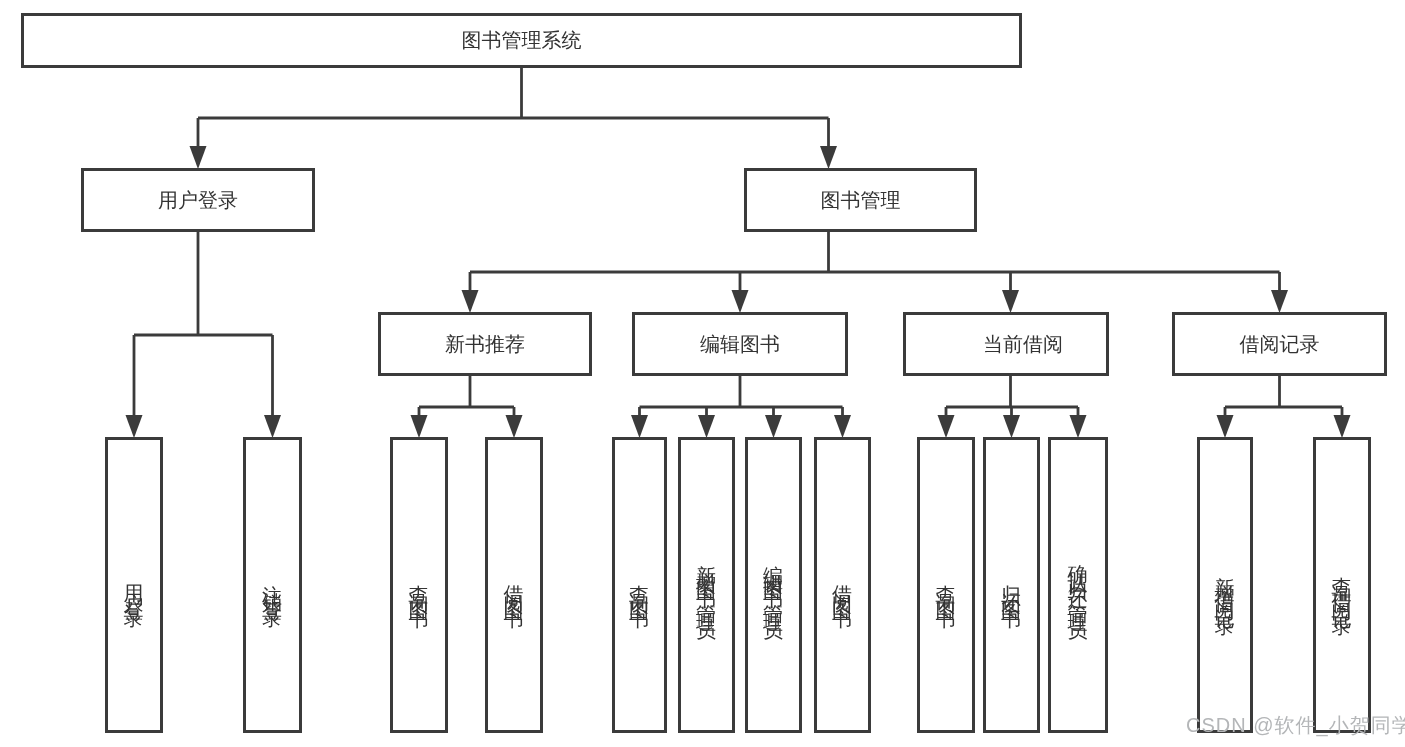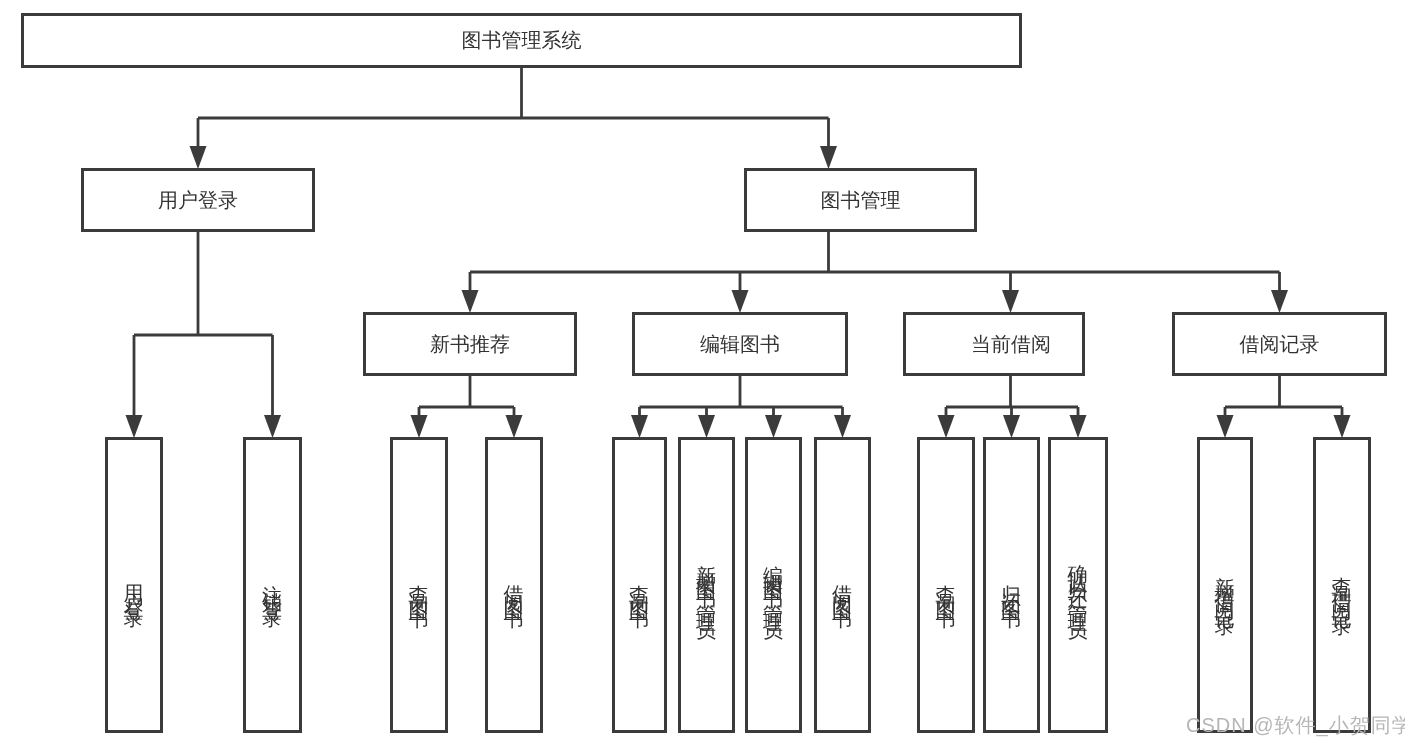"新书推荐" div.node { left: 363px -> 378px }
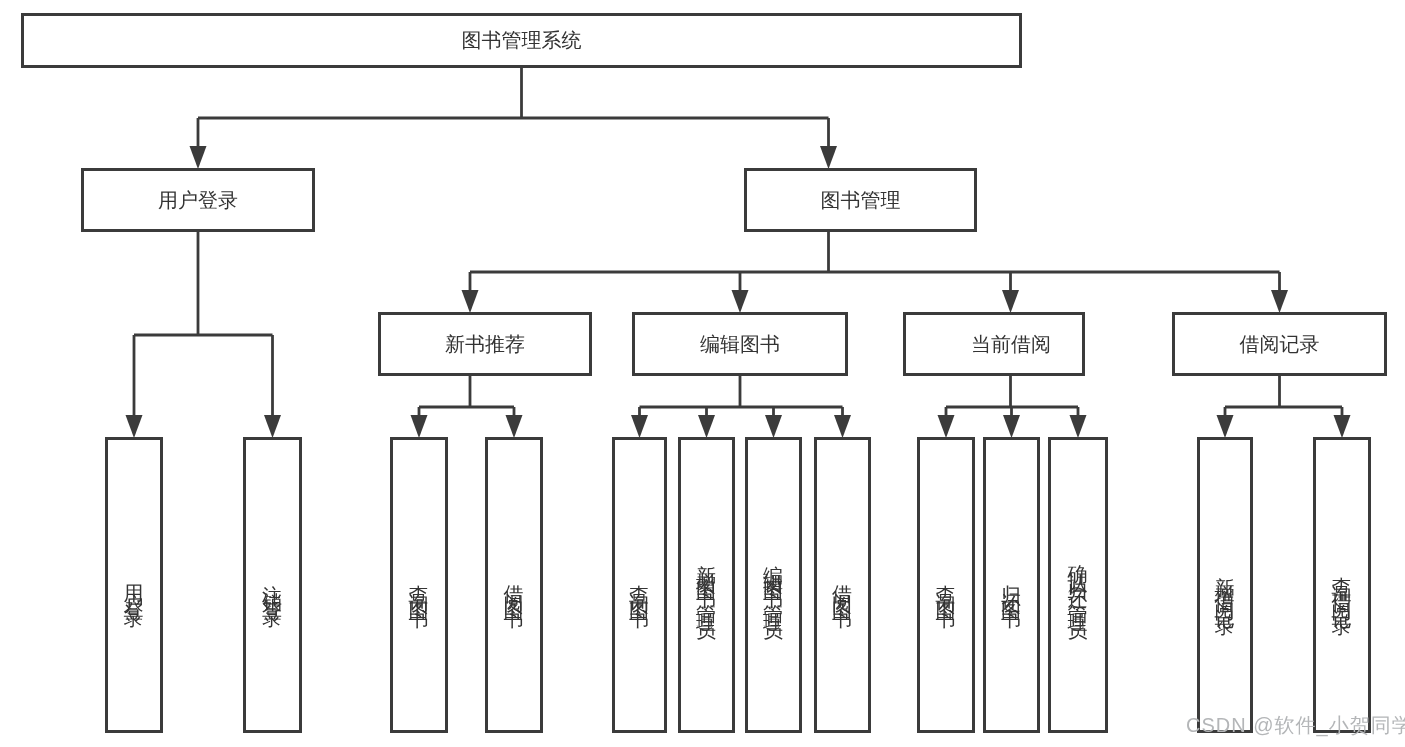"当前借阅" div.node { width: 182px -> 206px }
